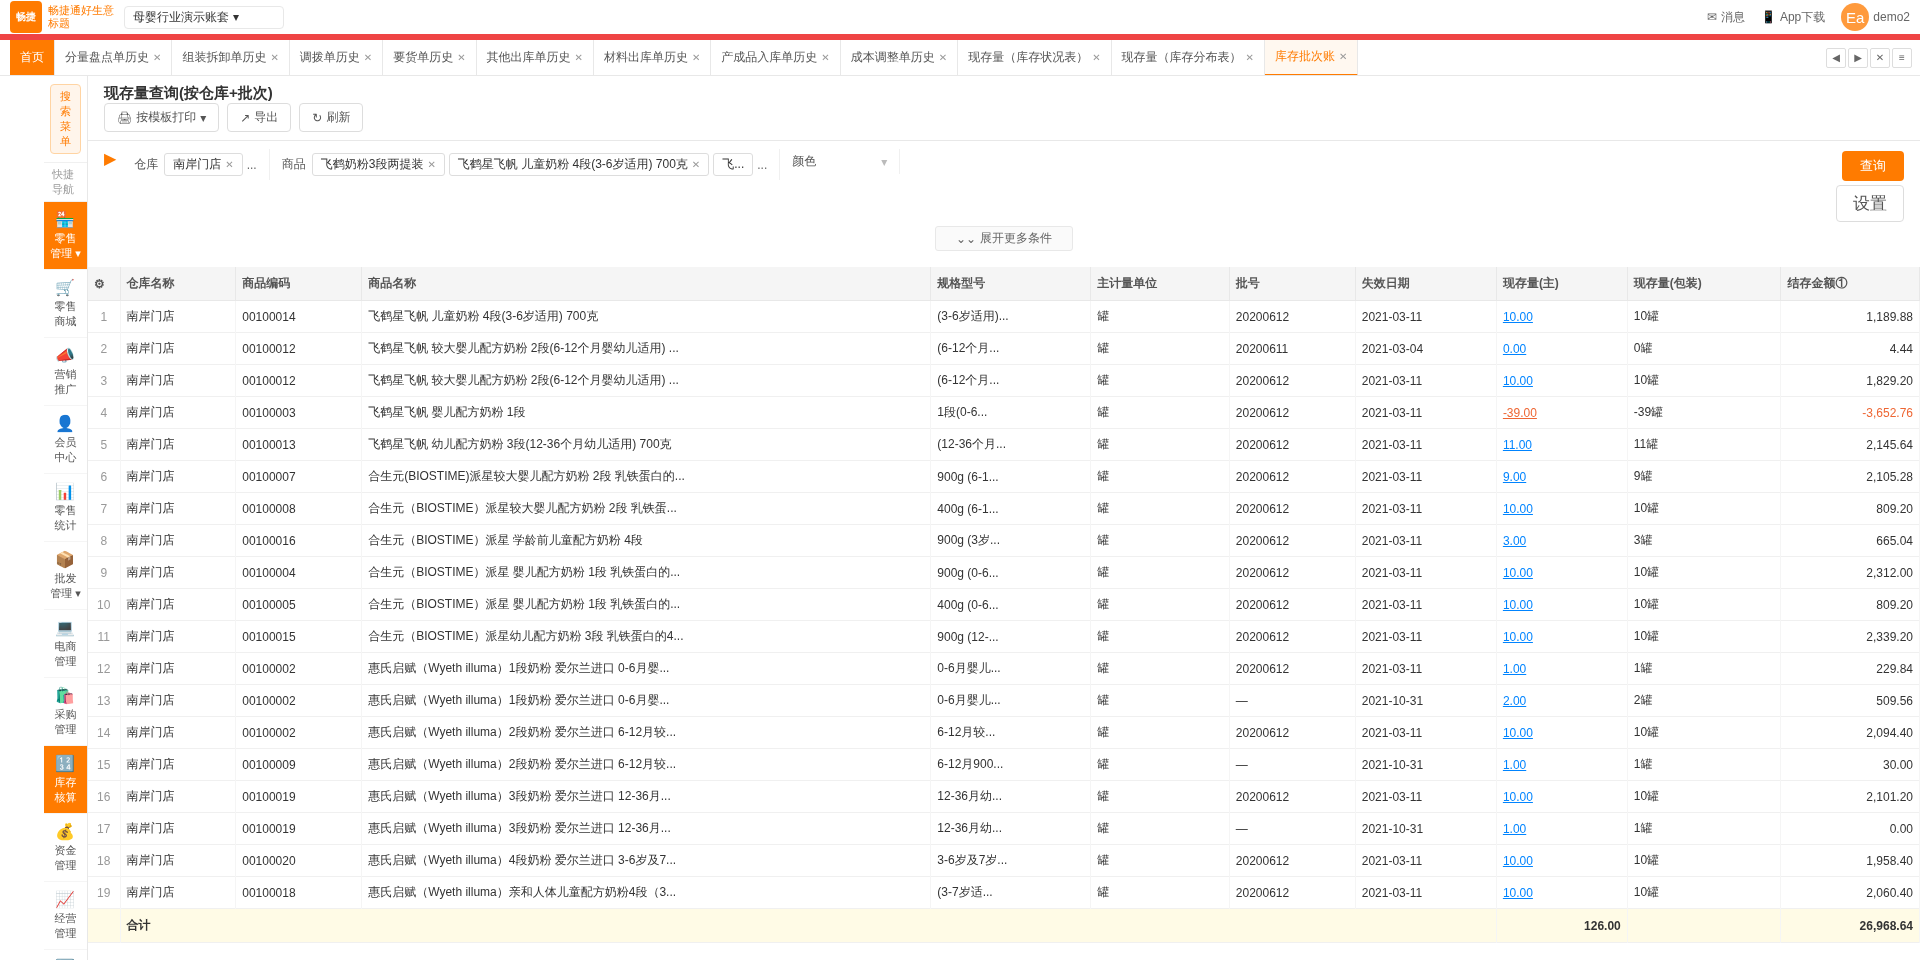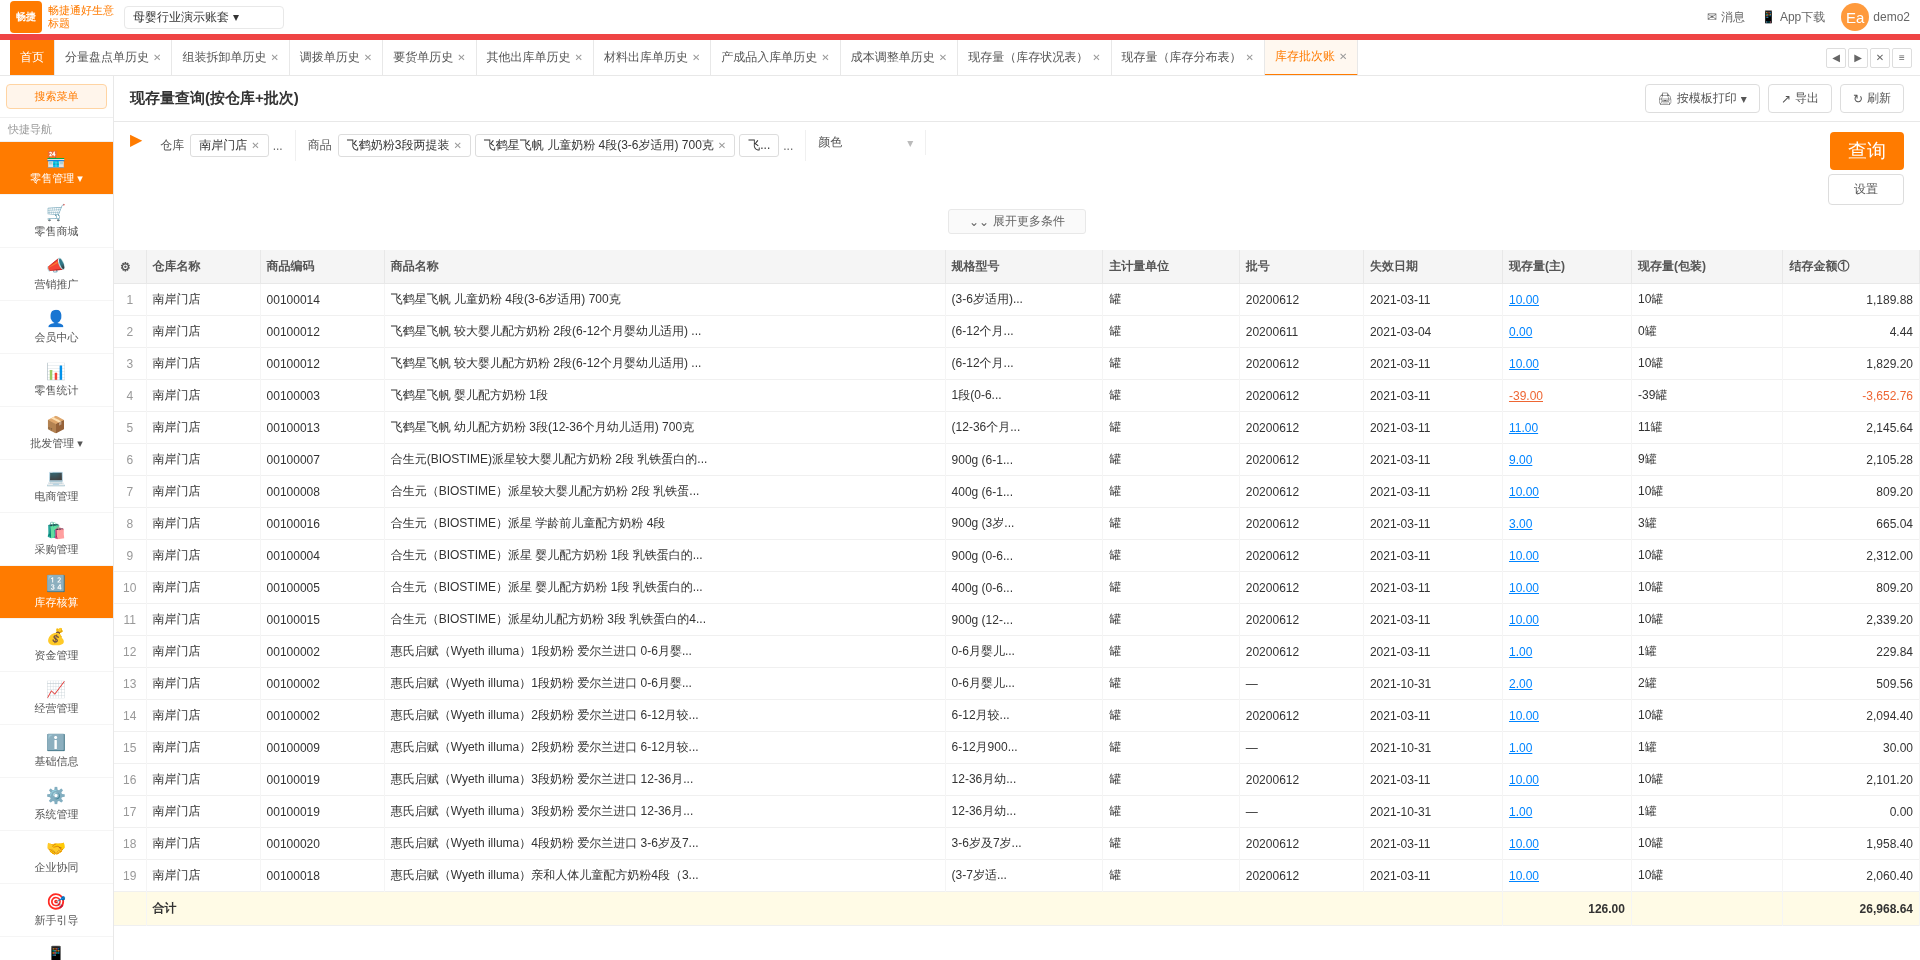"搜索菜单" .sidebar { padding-left: none -> 44px; width: 114px -> 88px }
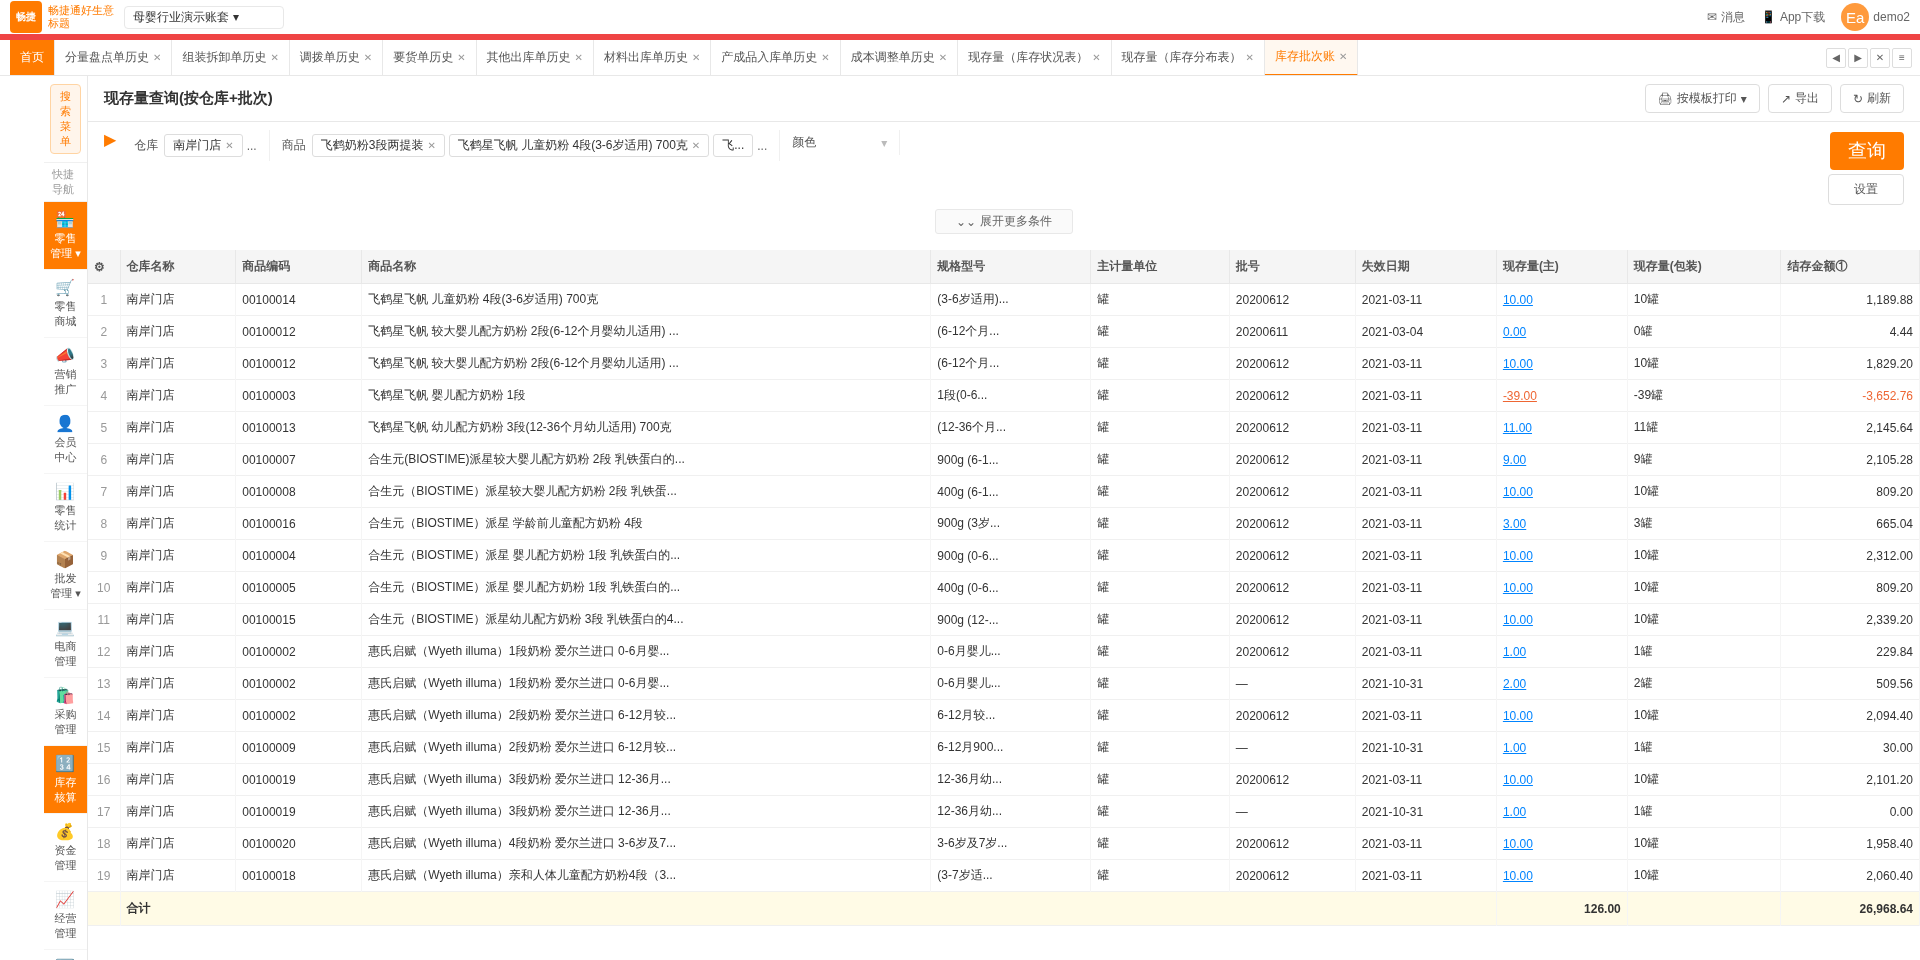"现存量查询(按仓库+批次)" .page-header { align-items: center -> flex-start; flex-direction: none -> column }
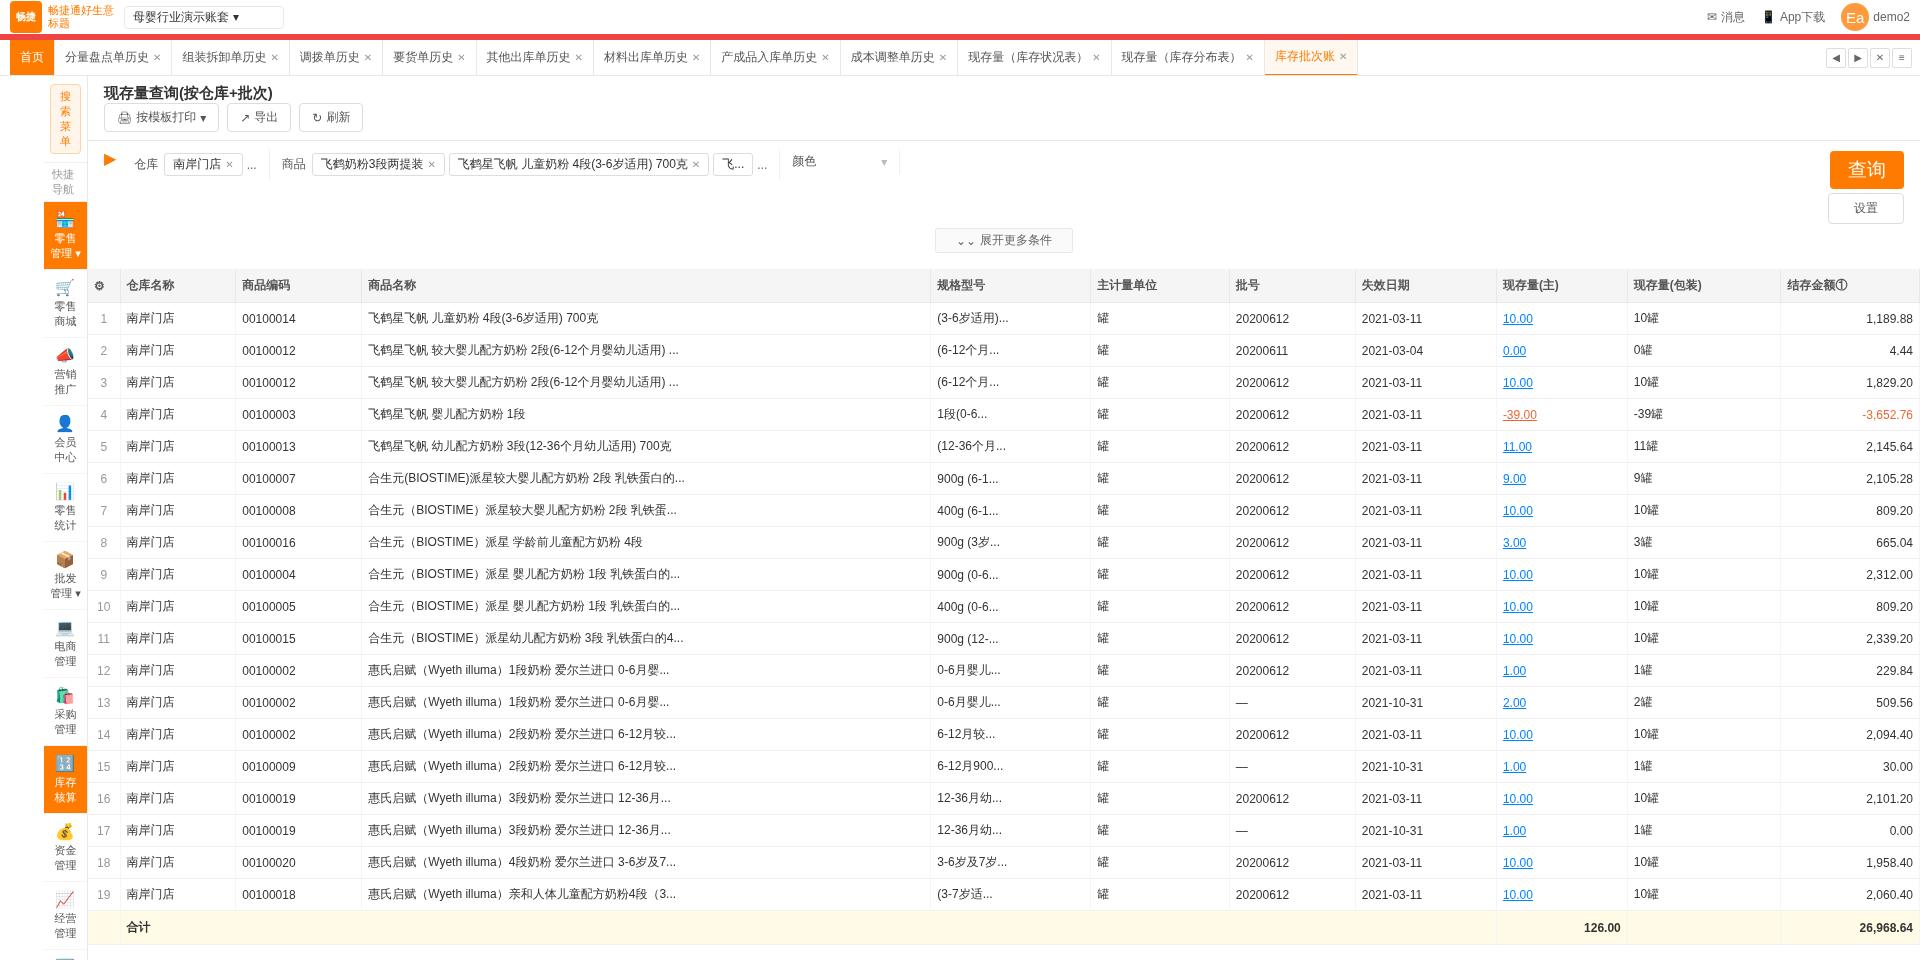"查询" .right-query-btn { font-size: 19px -> 13px }
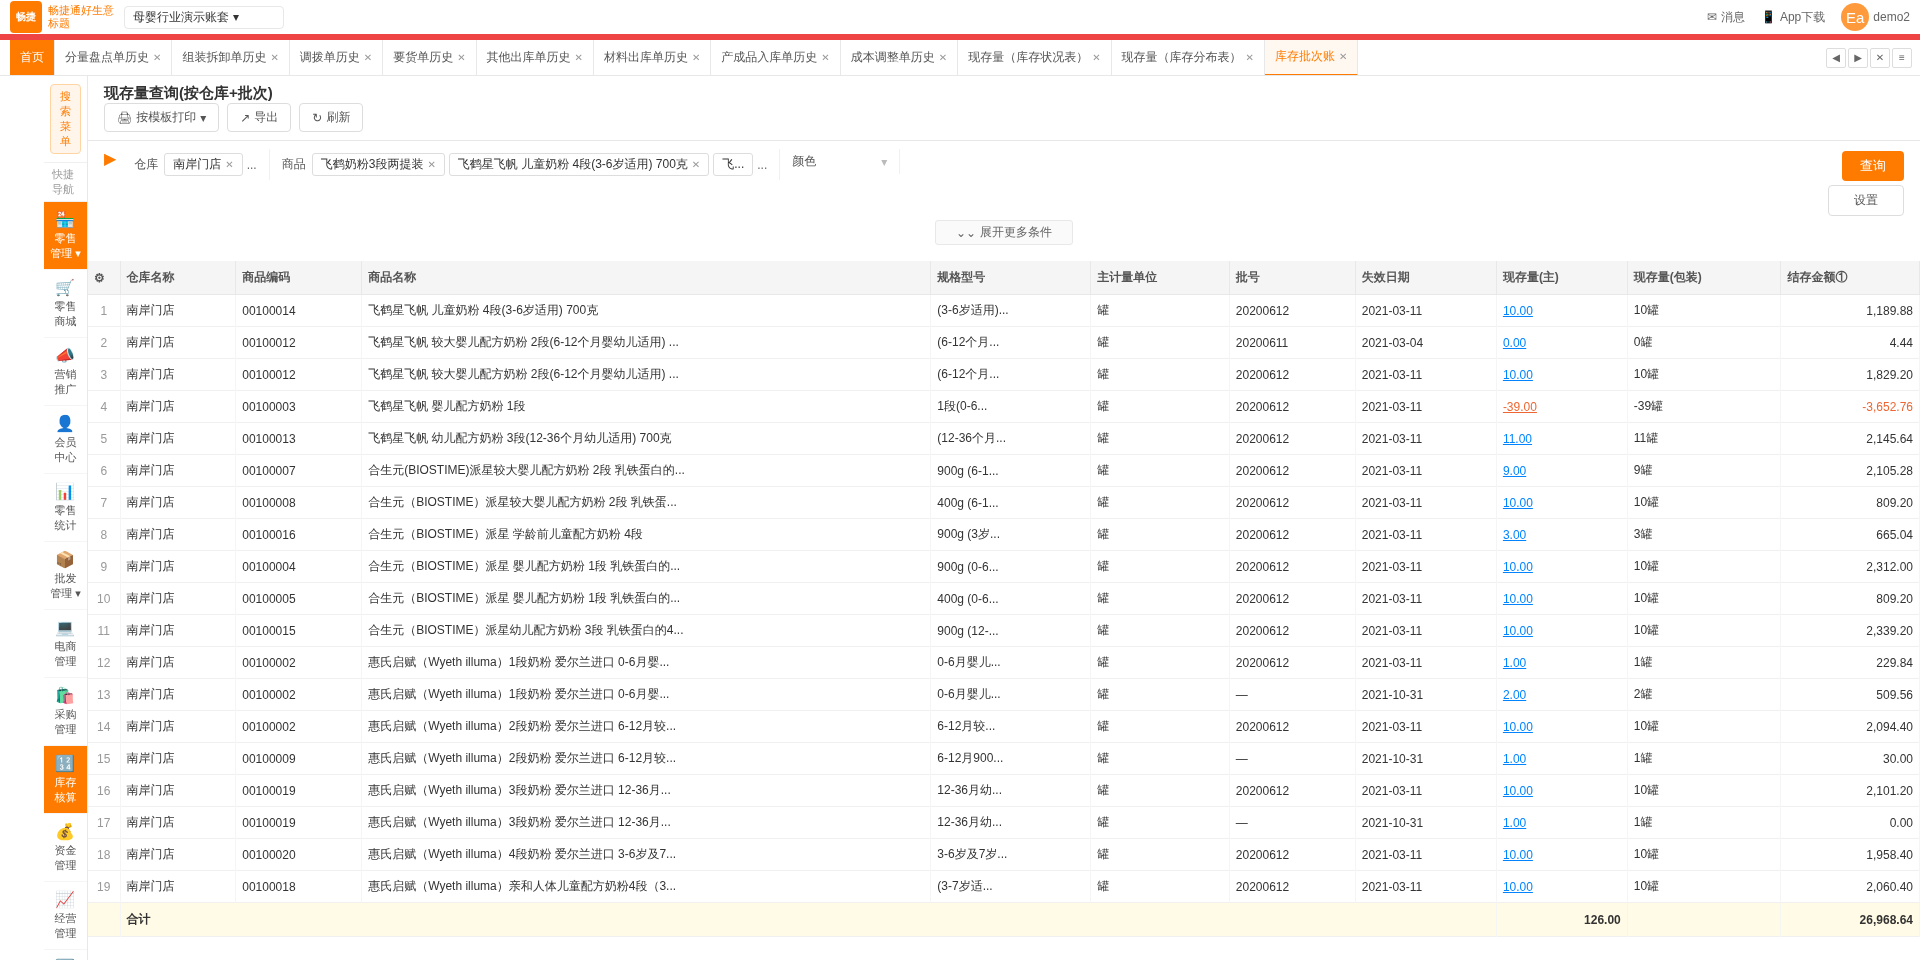"设置" .right-setting-btn { font-size: 12px -> 17px; padding: 6px 25px -> 6px 16px }
